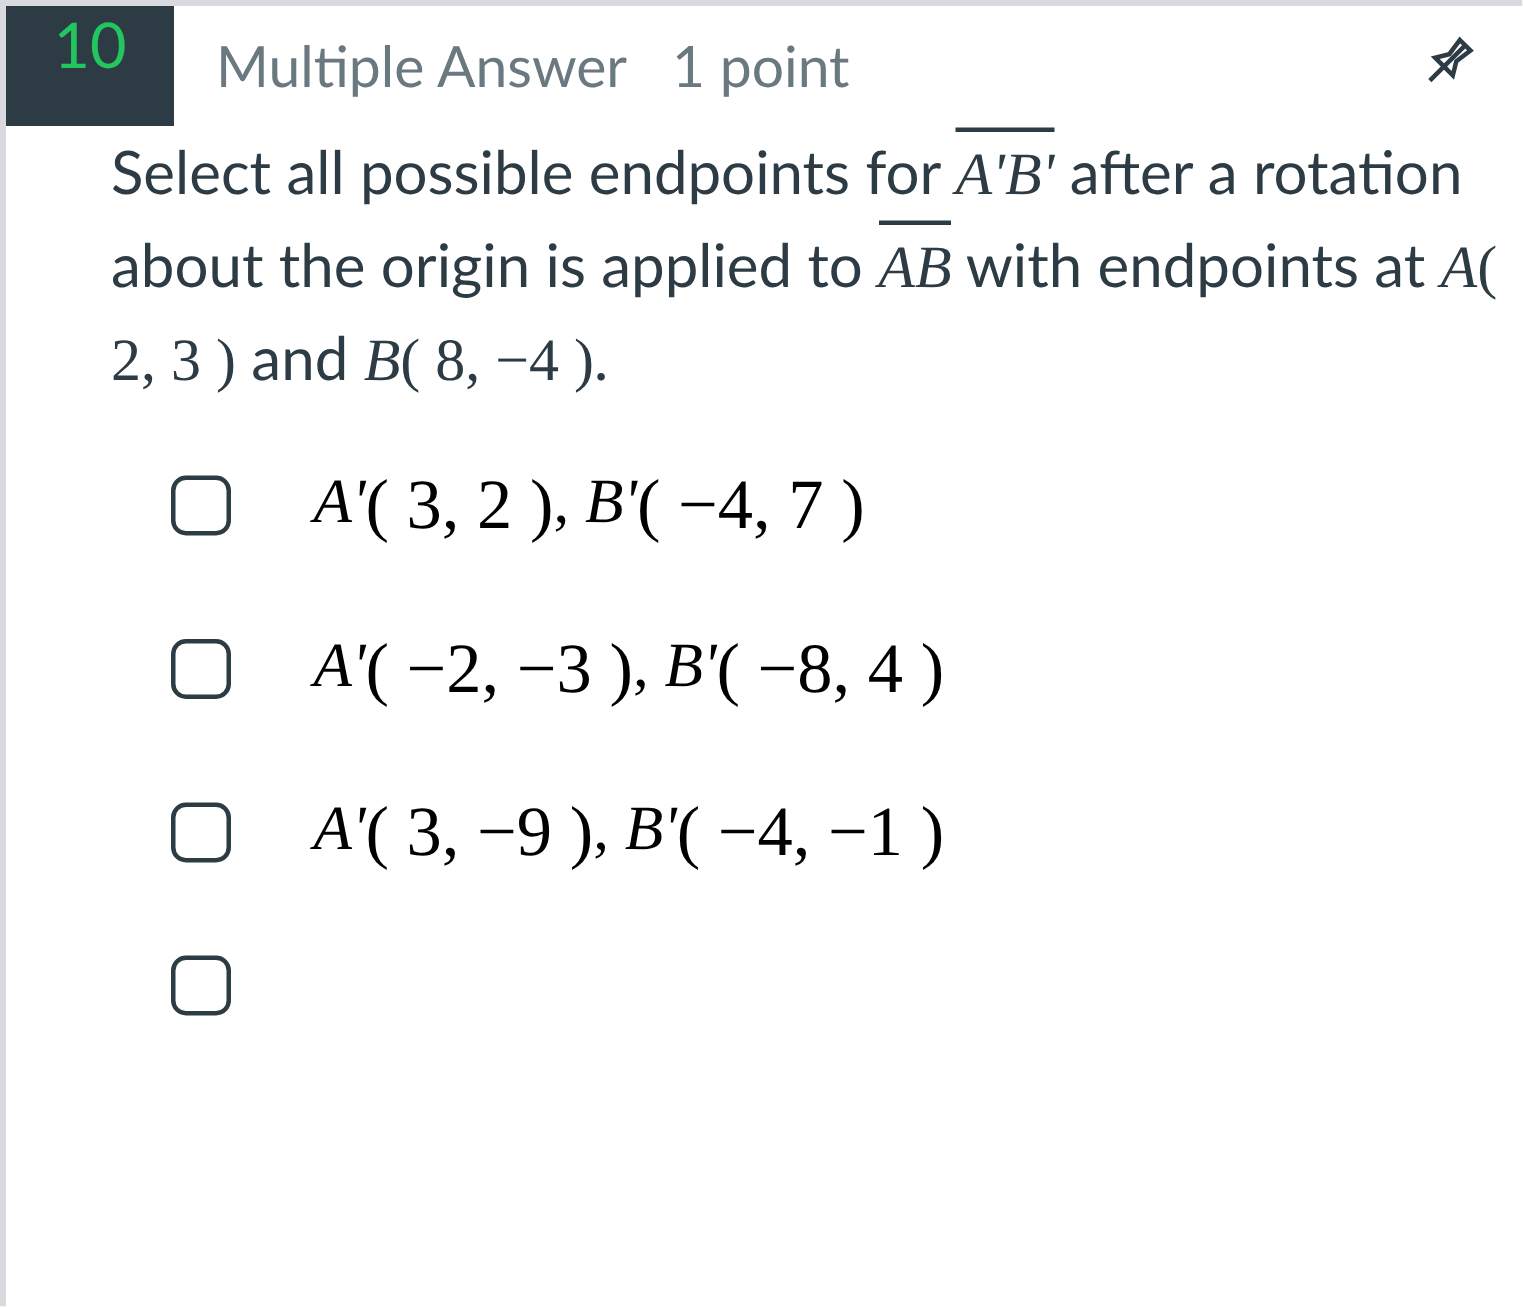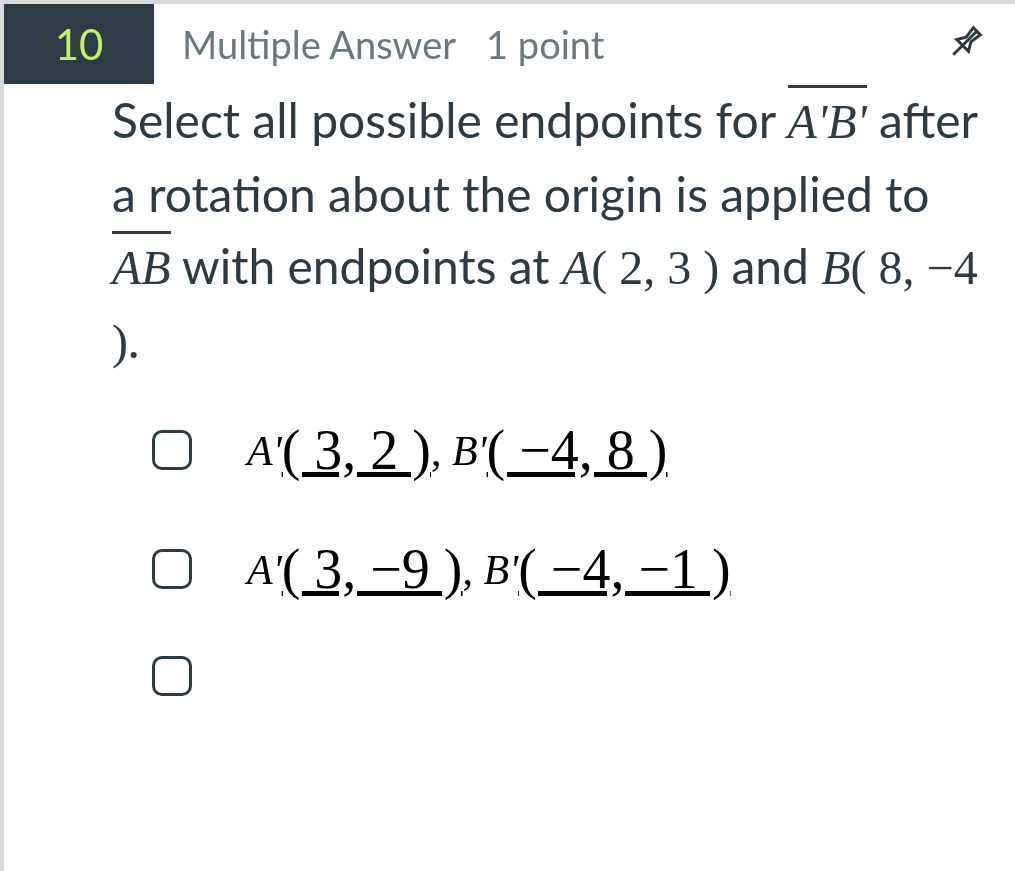"10" .qnum { align-items: center -> none; color: #bef264 -> #22c55e; width: 150px -> 112px }
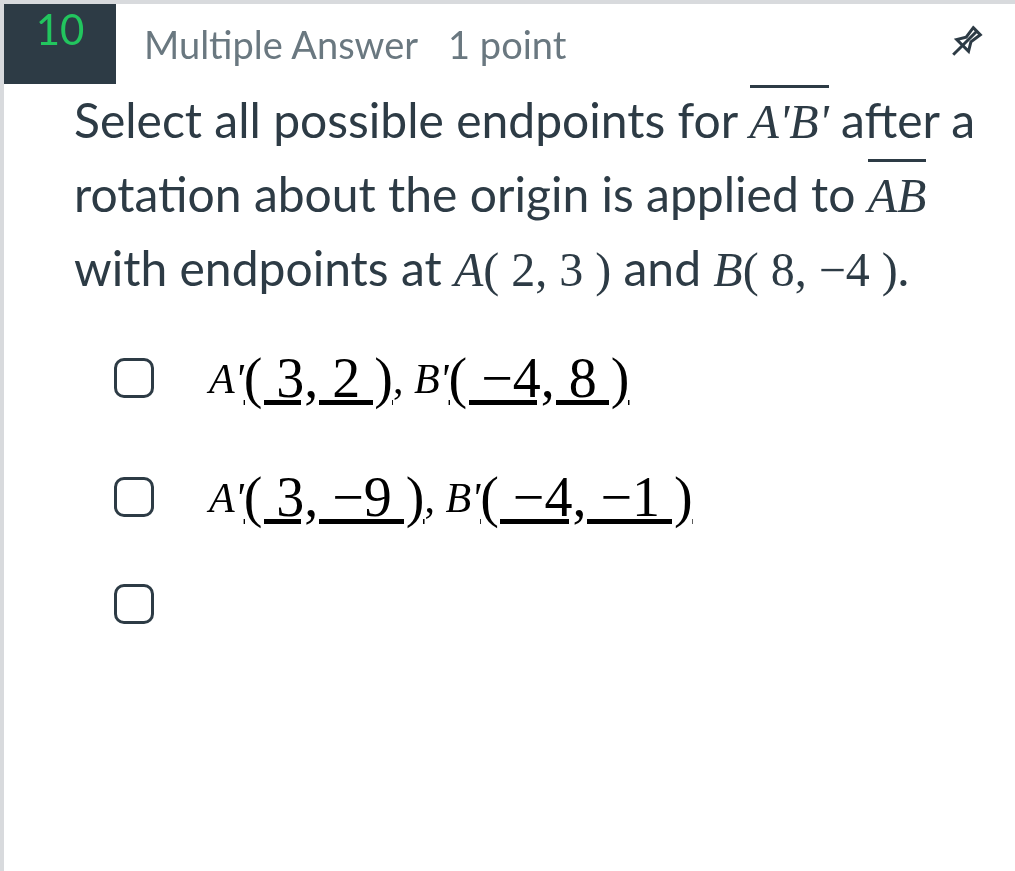"Select all possible endpoints for" .prompt { font-size: 48px -> 40px }
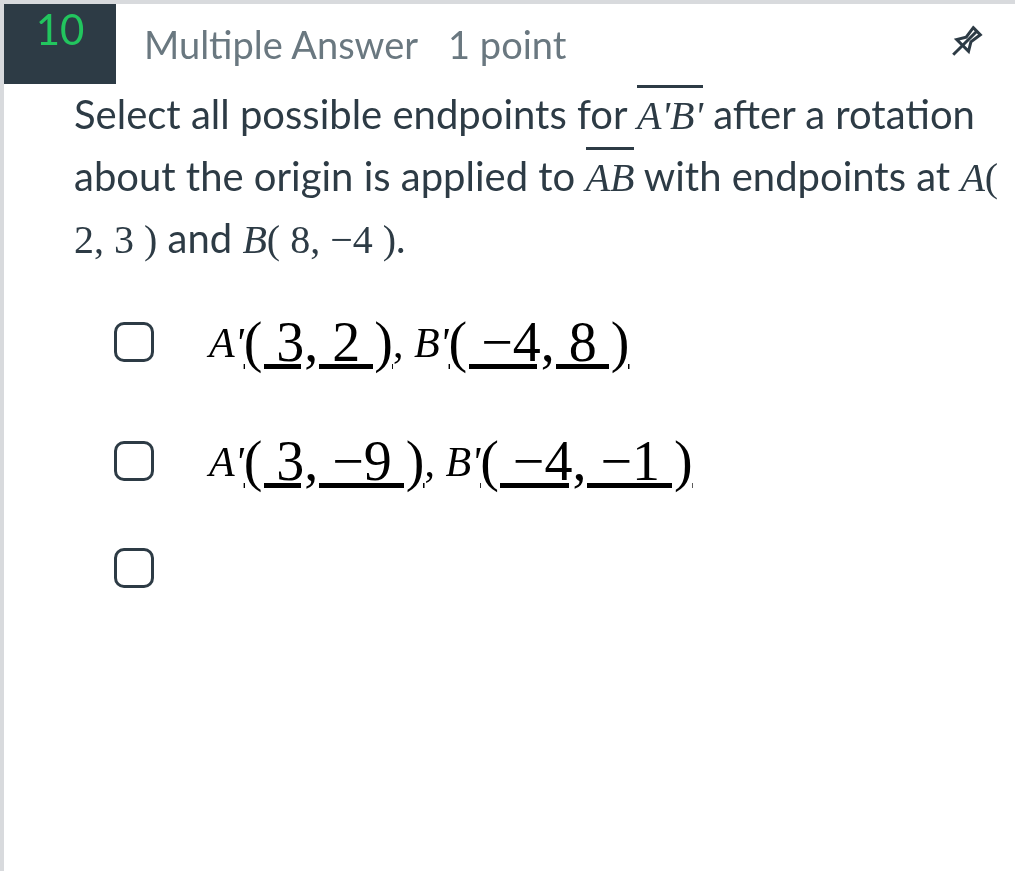"( 3, 2 )" .opt-text .paren { font-size: 56px -> 47px; text-decoration: underline -> none }
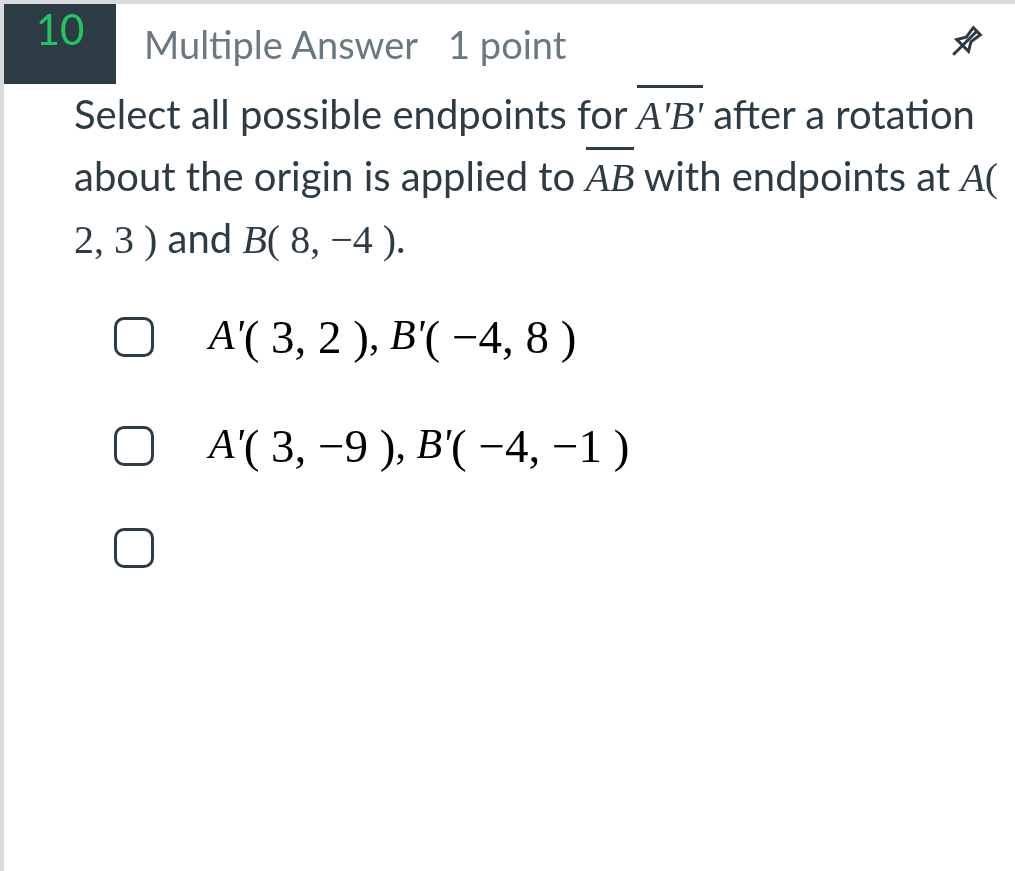"( −4, 8 )" span.paren { text: 8 -> 7 }
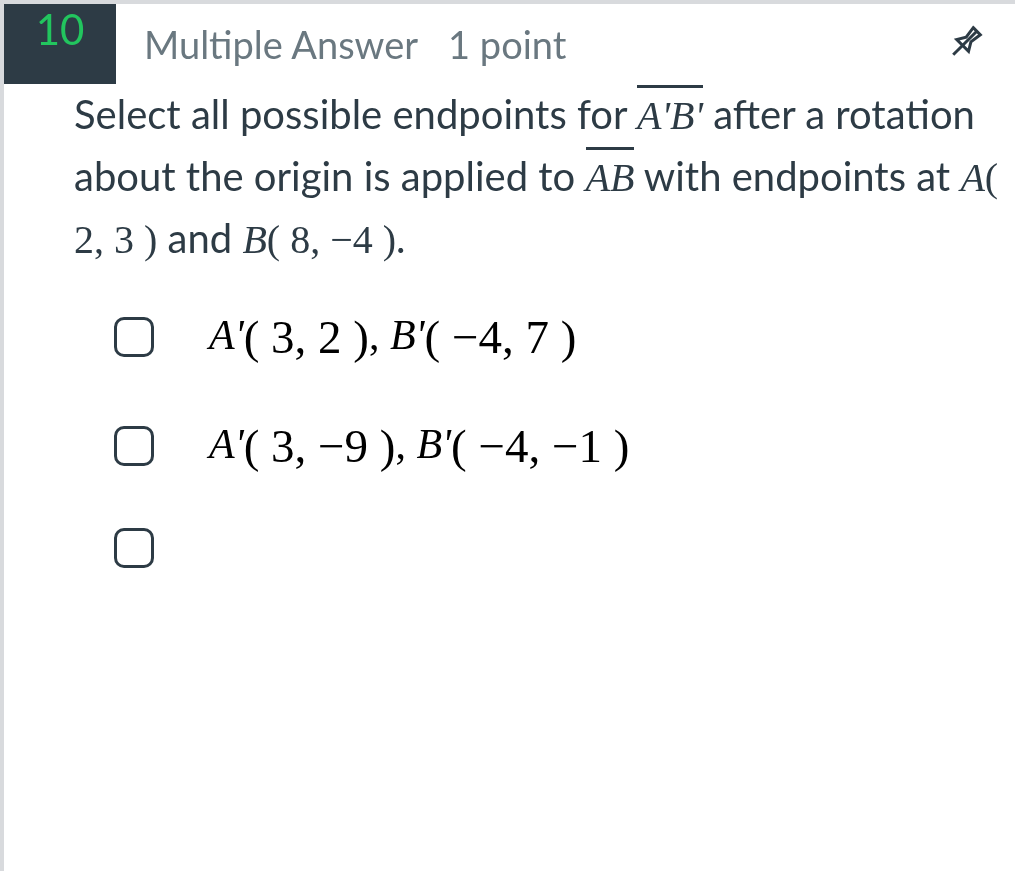"A'( −2, −3 ), B'(" div.option { html: none -> <div> <div></div> <div> <span>A'</span><span>( −2, −3 )</span><span>, </span><span>B'</span><span>( −8, 4 )</span> </div> </div> }
